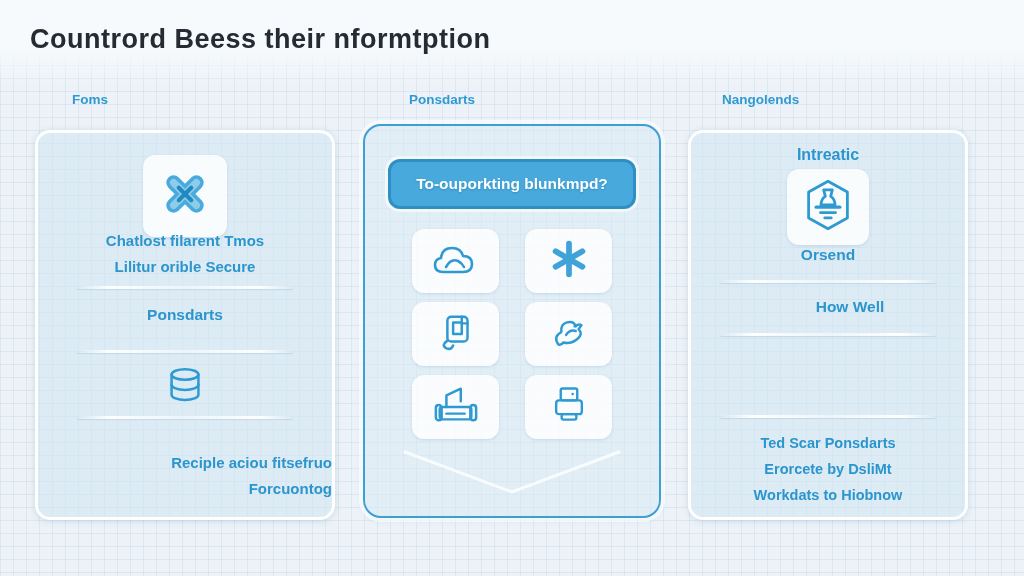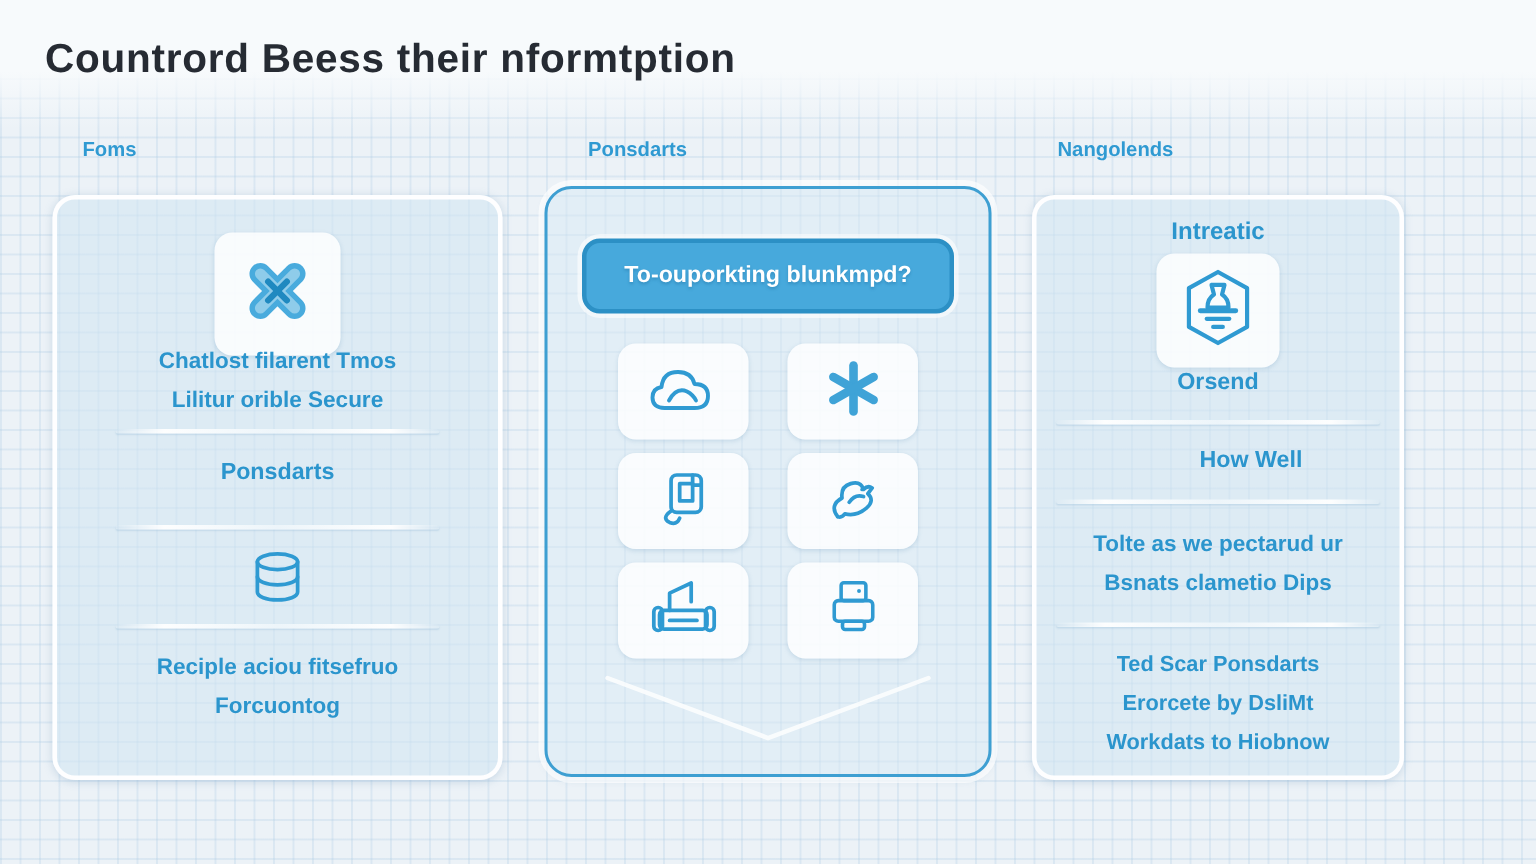"Foms" .col-label { margin-left: none -> 17px }
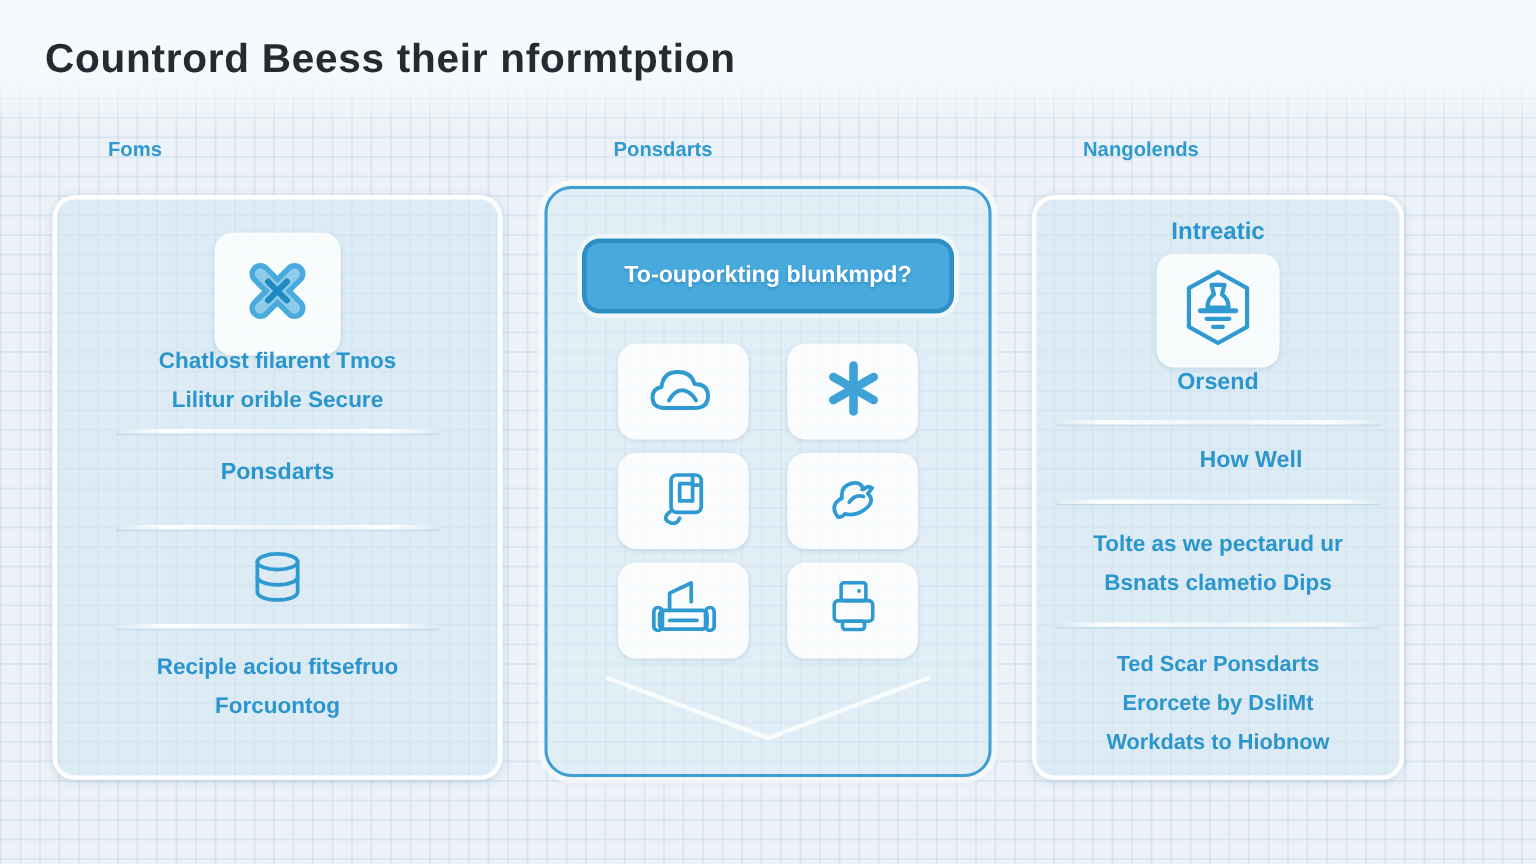"Intreatic" div.card { width: 248px -> 280px }
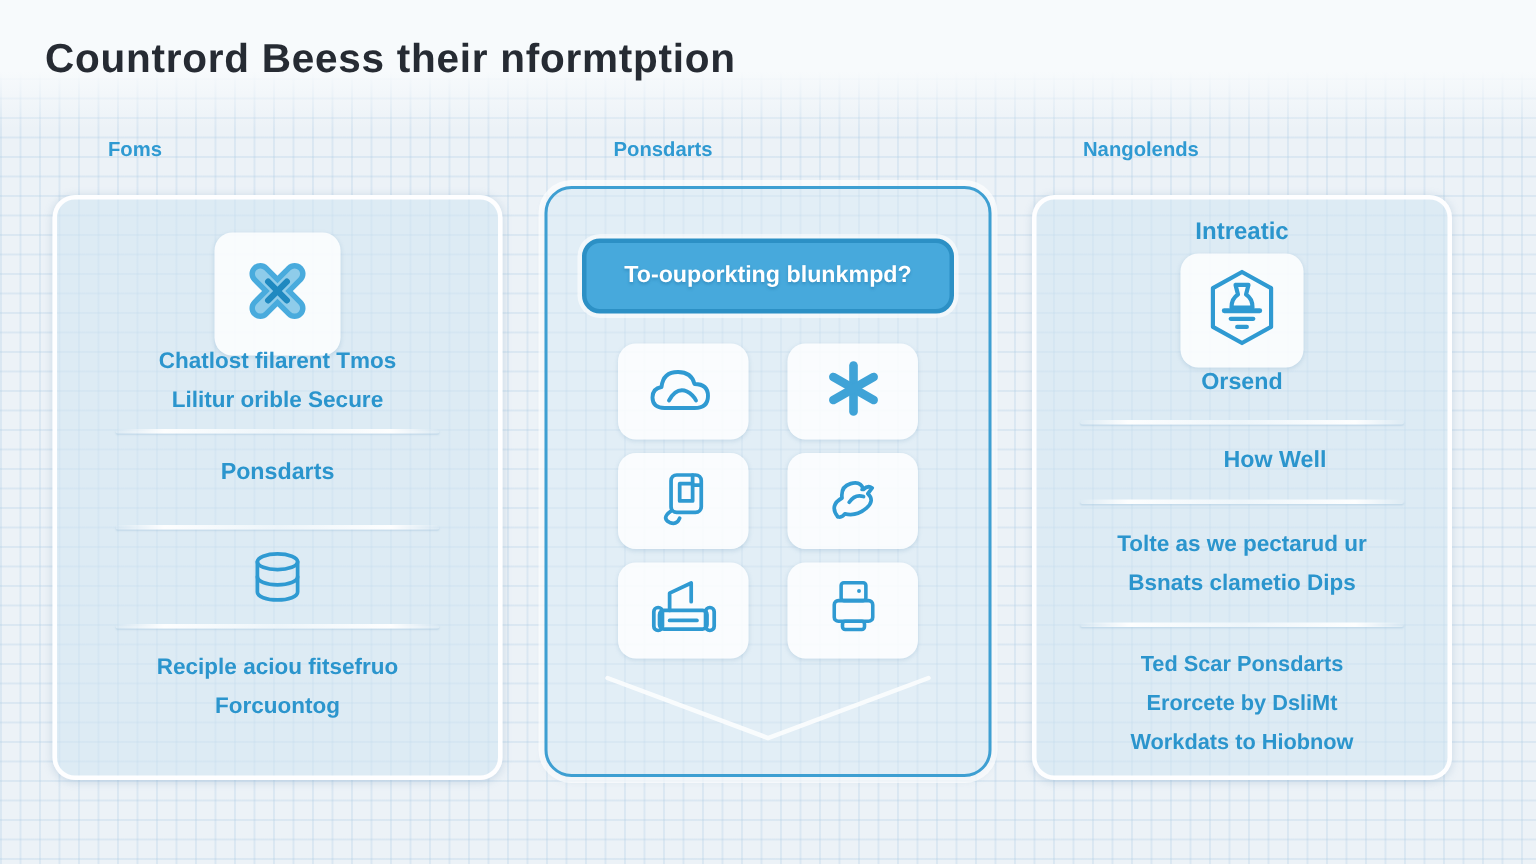"Tolte as we pectarud ur" div.blue-text { html: <div> <span>Tolte as we pectarud ur</span><br> <span>Bsnats clametio Dips</span> </div> -> none }
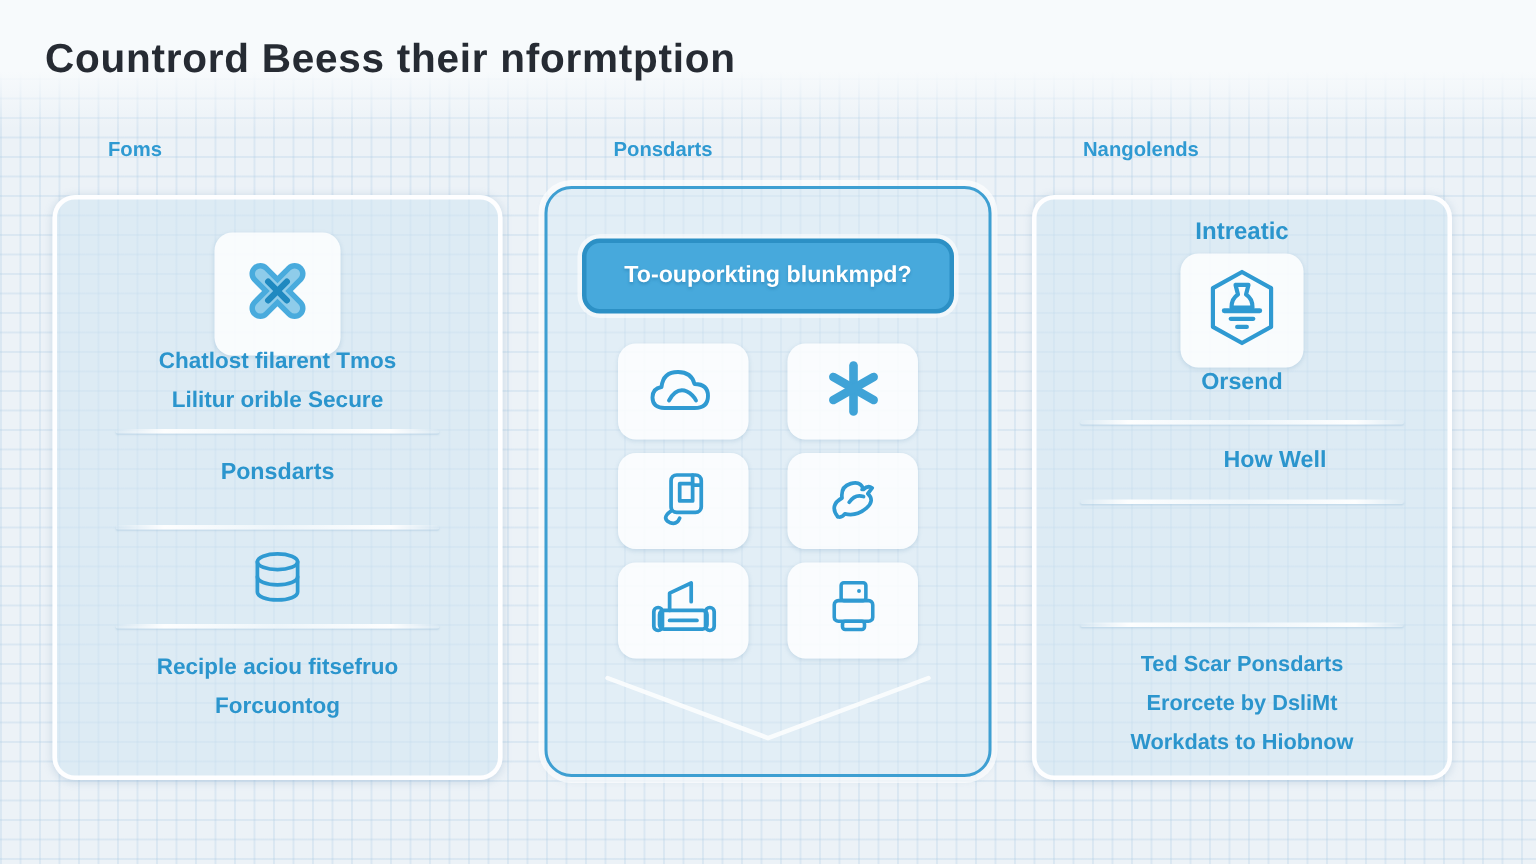"Reciple aciou fitsefruo" div.blue-text { text-align: none -> right; top: 299px -> 317px }
